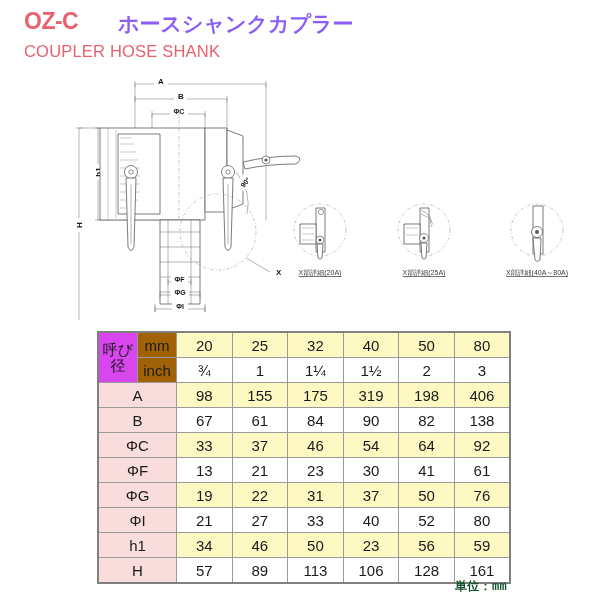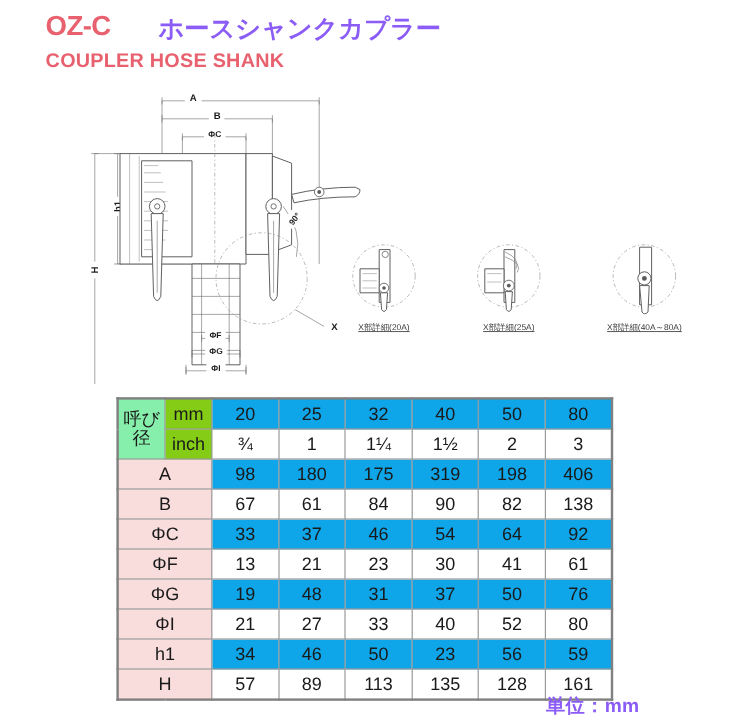"OZ-C" #header { left: 14px -> 0 }
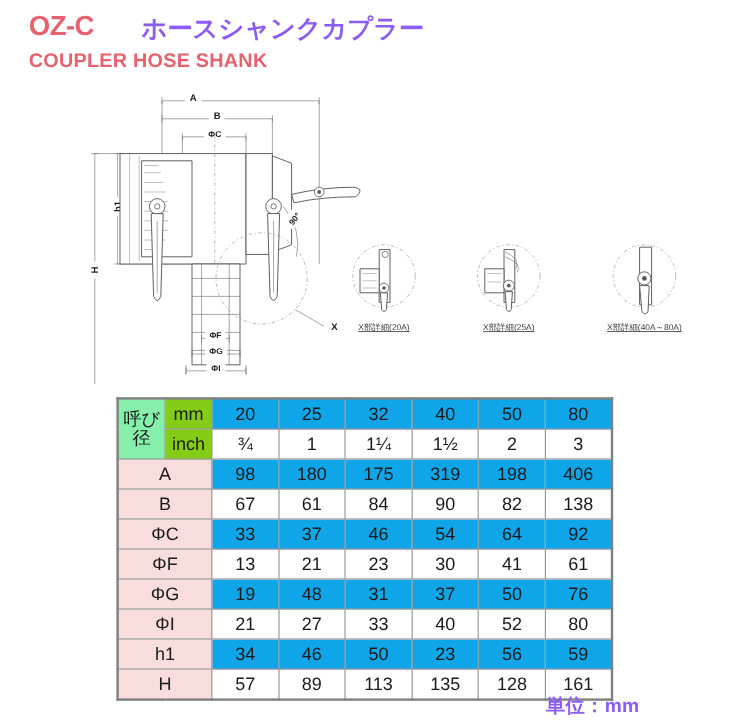"COUPLER HOSE SHANK" #title-en { font-weight: bold -> normal }
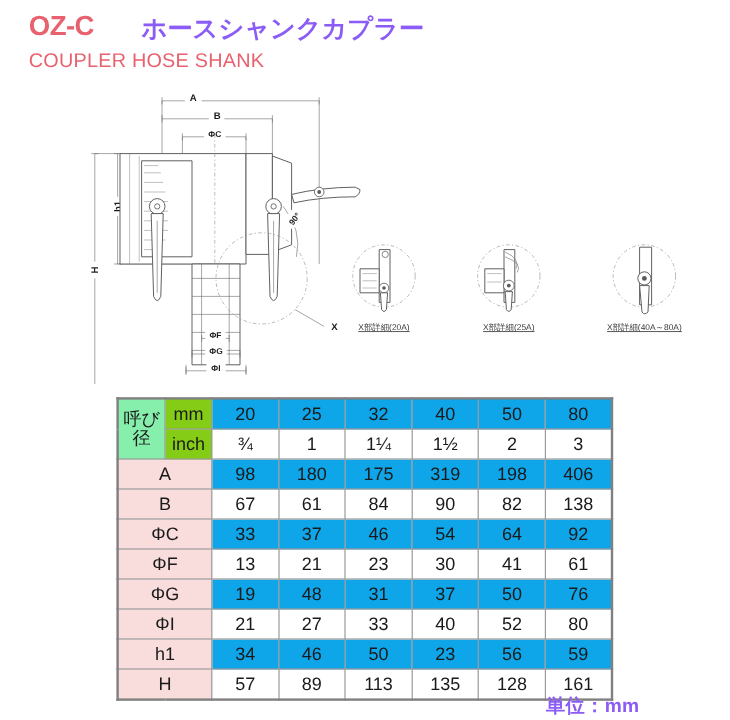"呼び径" td.nominal-vert { background: #86efac -> #d946ef }
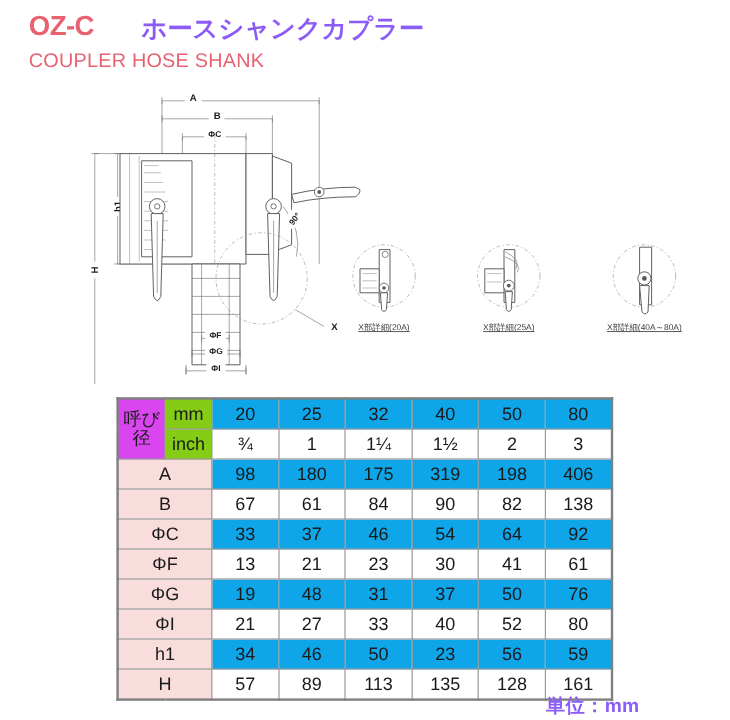"mm" td.hdr-pink-sm { background: #84cc16 -> #a16207 }
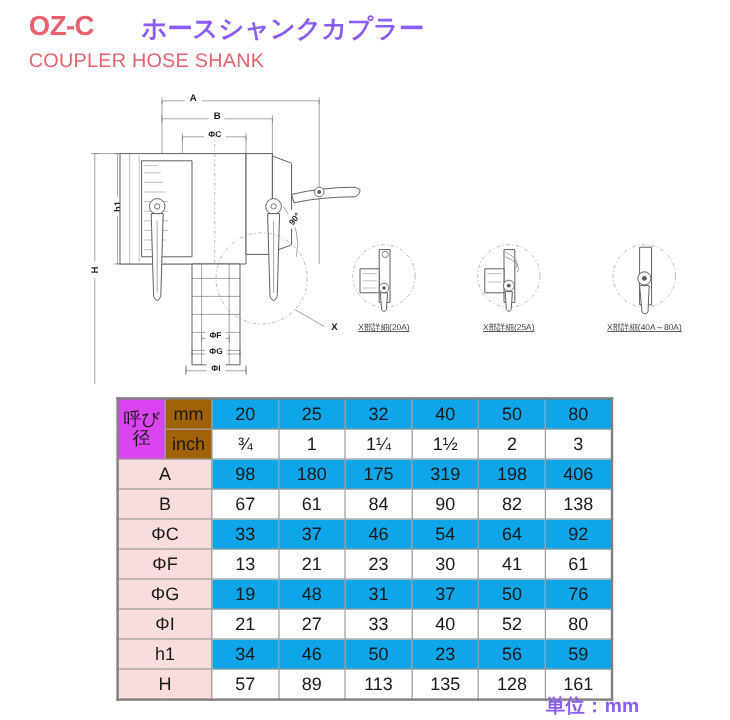"20" td.val-yellow { background: #0ea5e9 -> #fef9c3 }
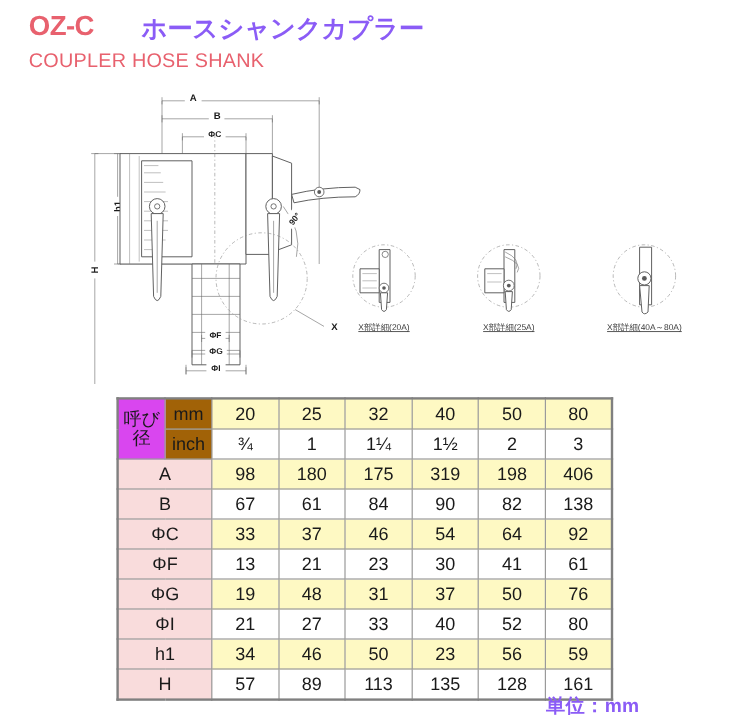"180" td.val-yellow { text: 180 -> 155 }
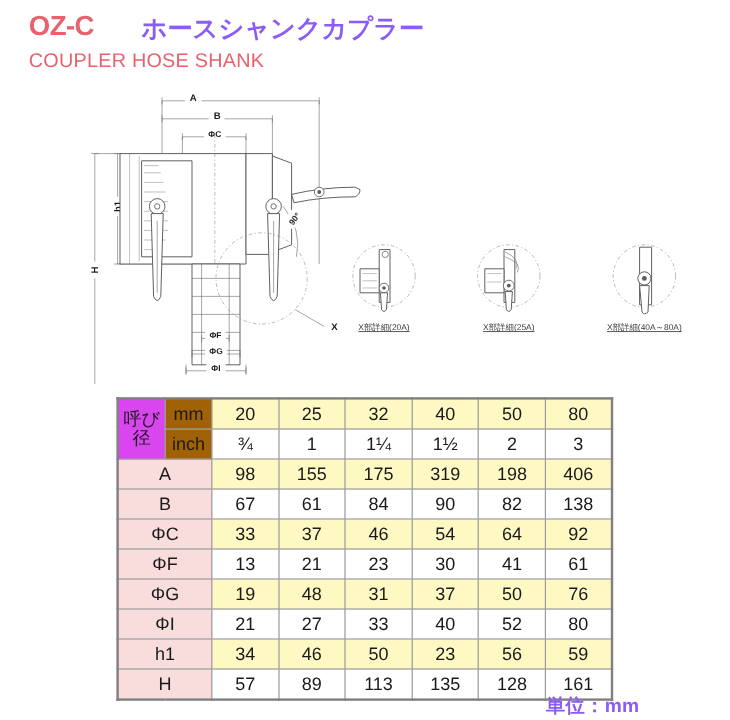"48" td.val-yellow { text: 48 -> 22 }
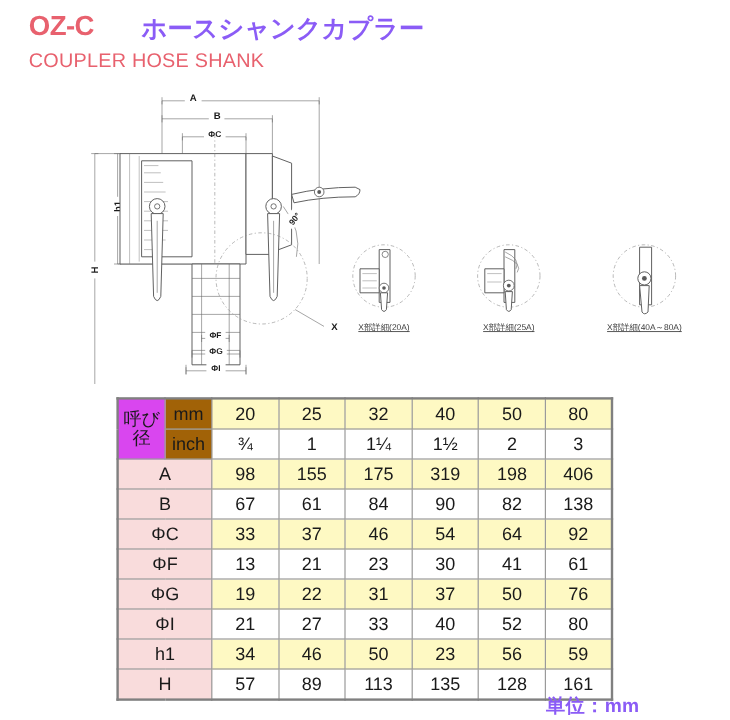"135" td.val-white { text: 135 -> 106 }
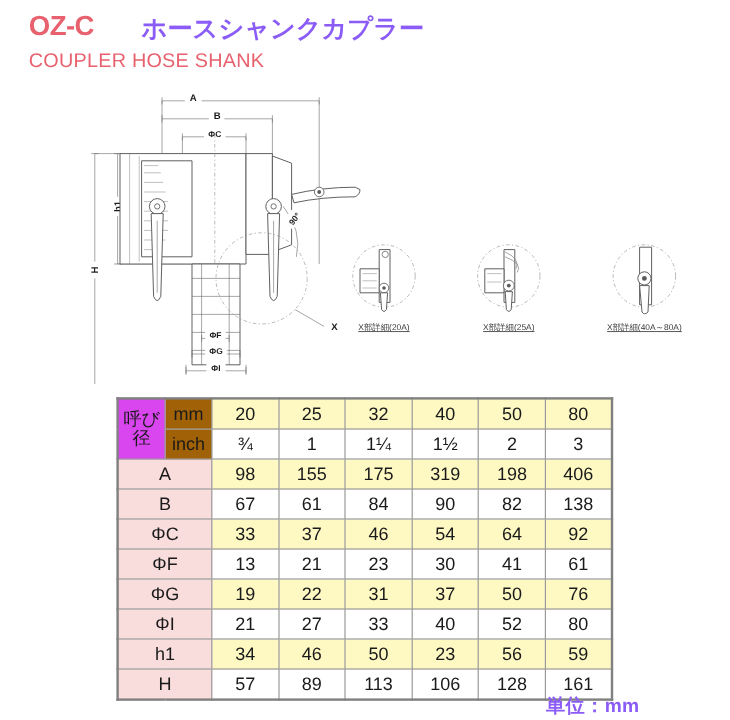"単位：mm" #unit-note { color: #8b5cf6 -> #14532d; font-family: none -> Liberation Mono, monospace; font-size: 16px -> 12px }
